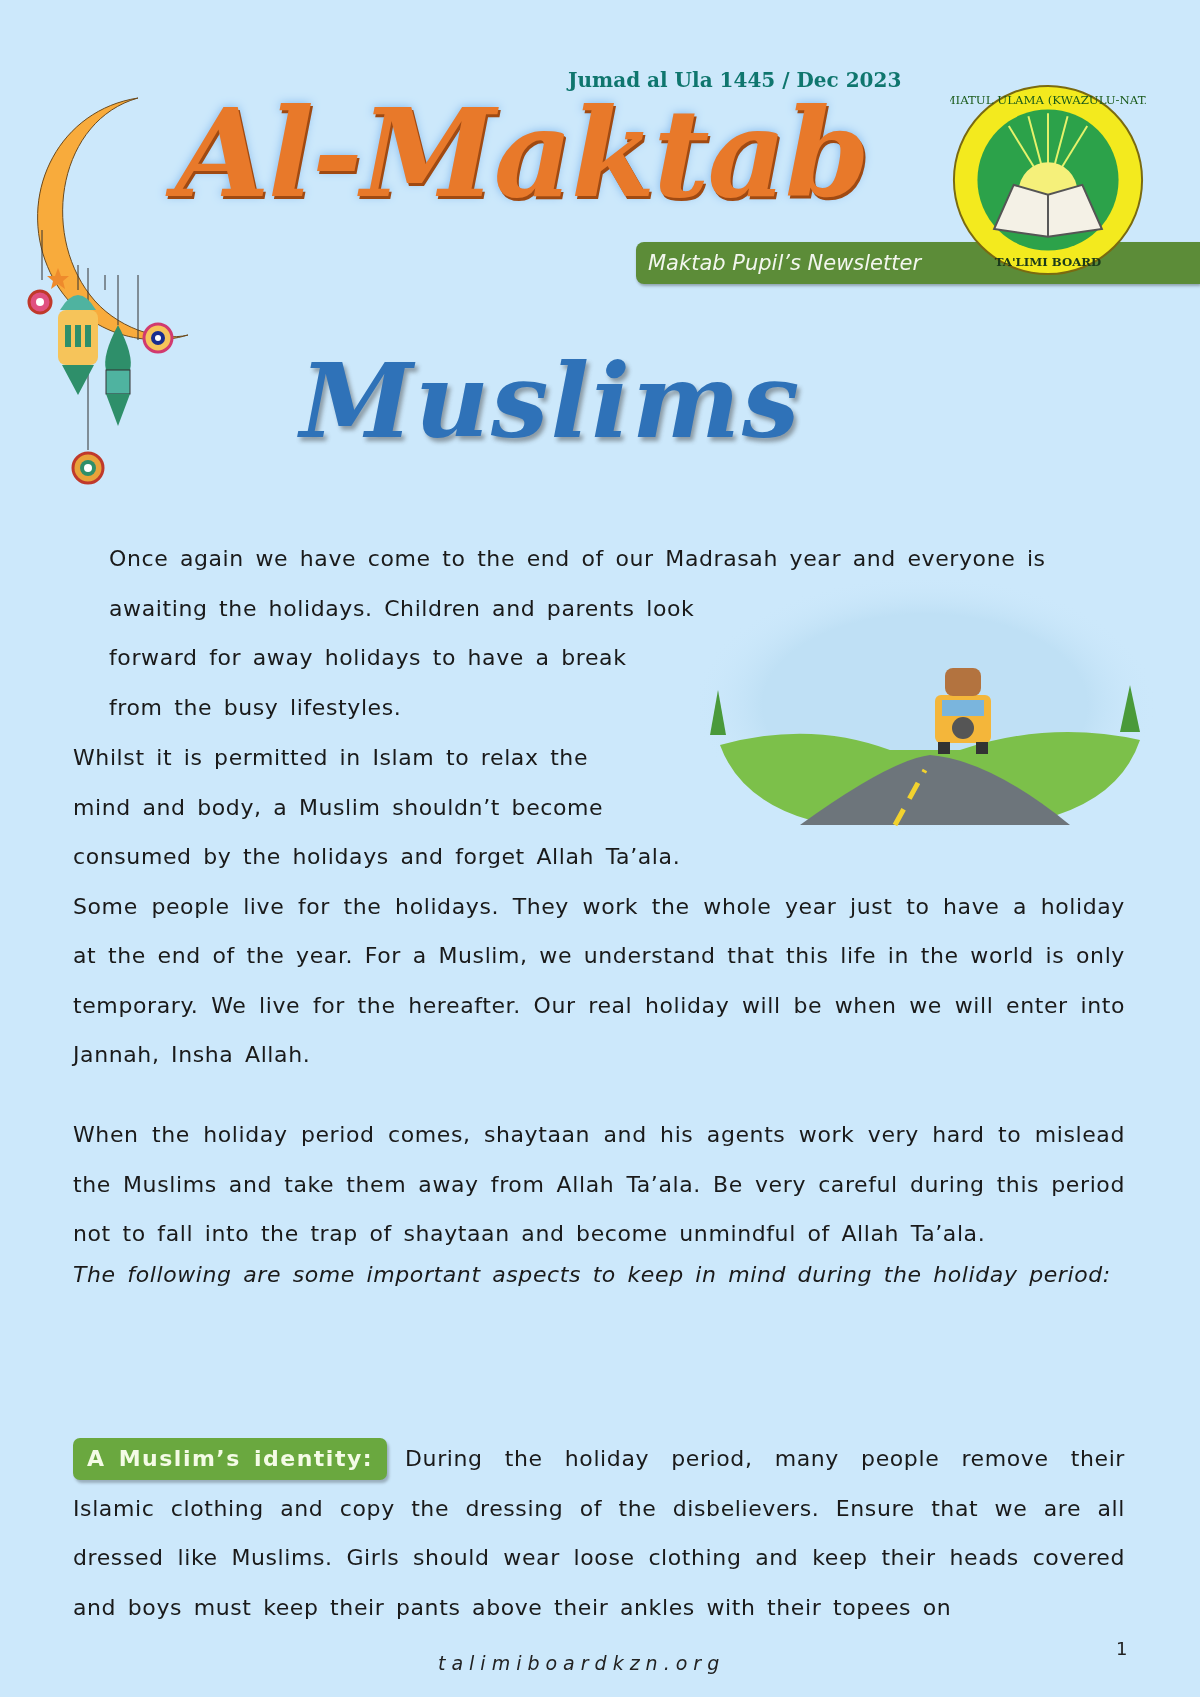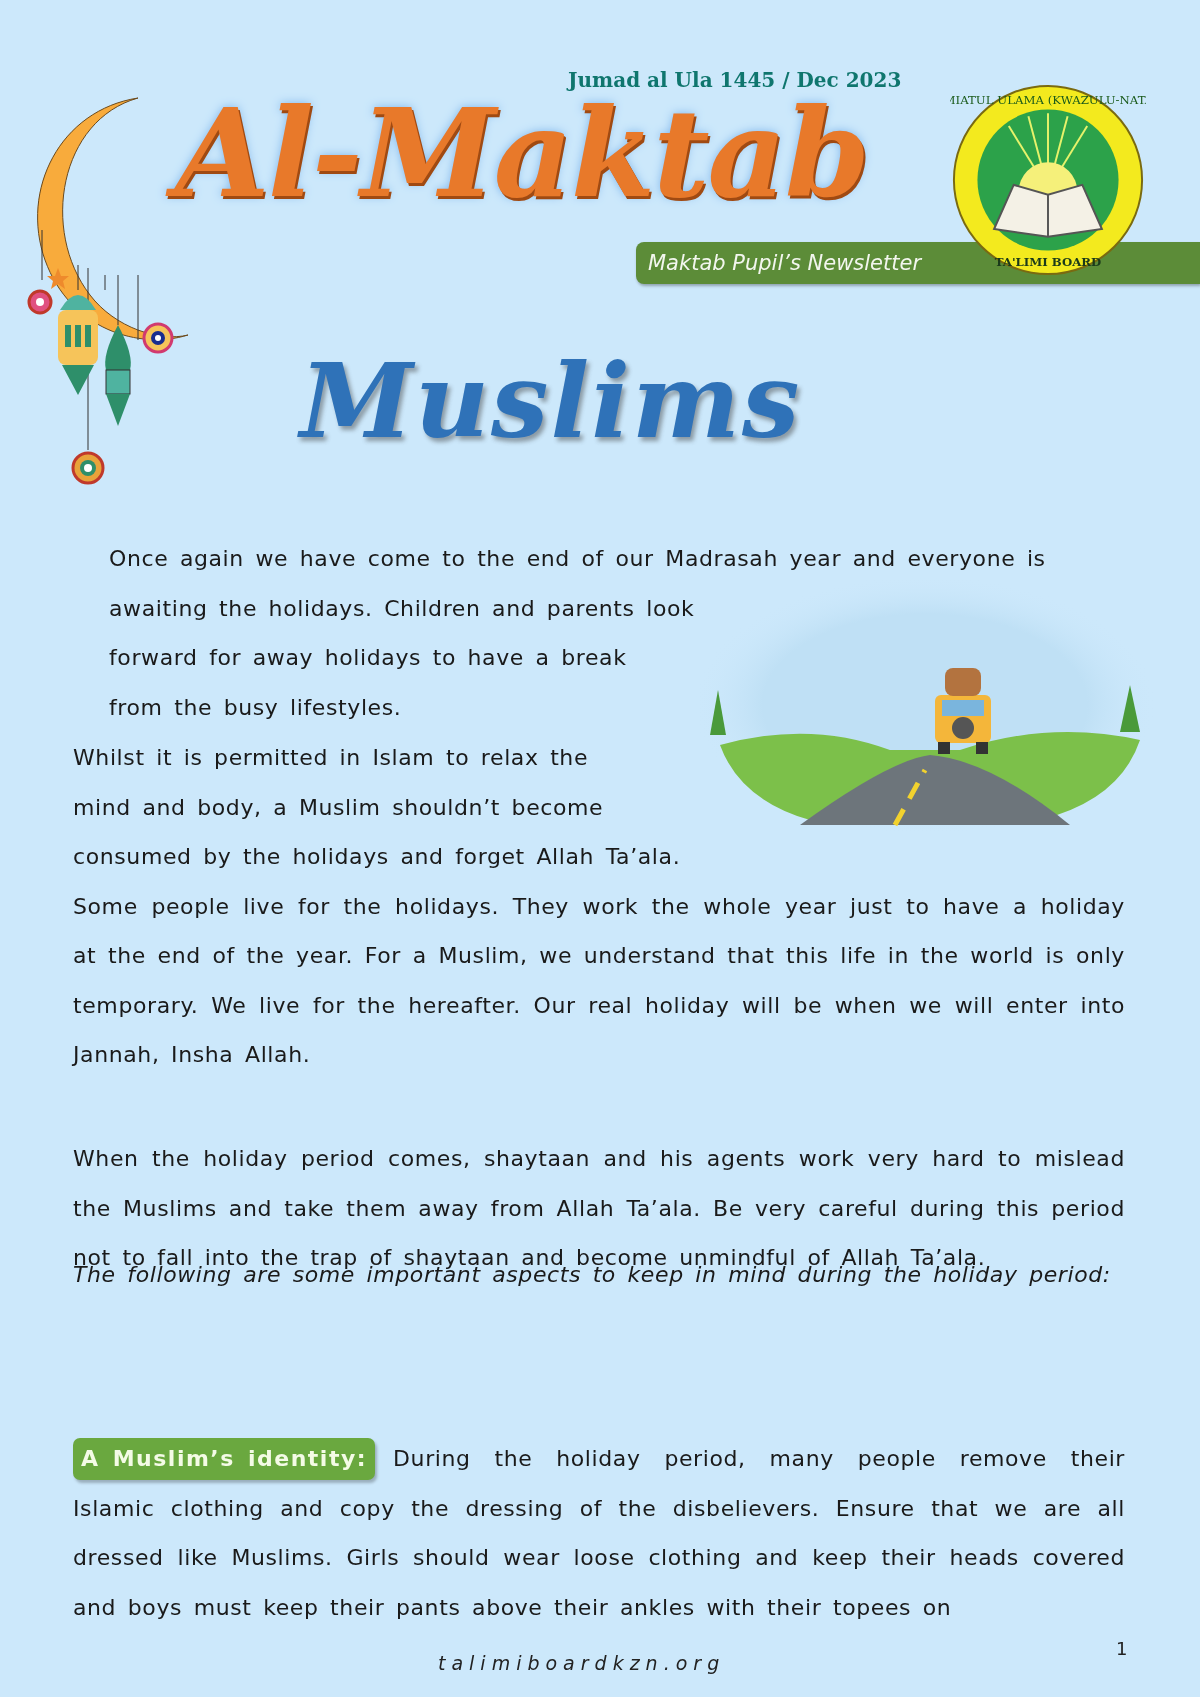"When the holiday period comes," #p3 { top: 1134px -> 1110px }
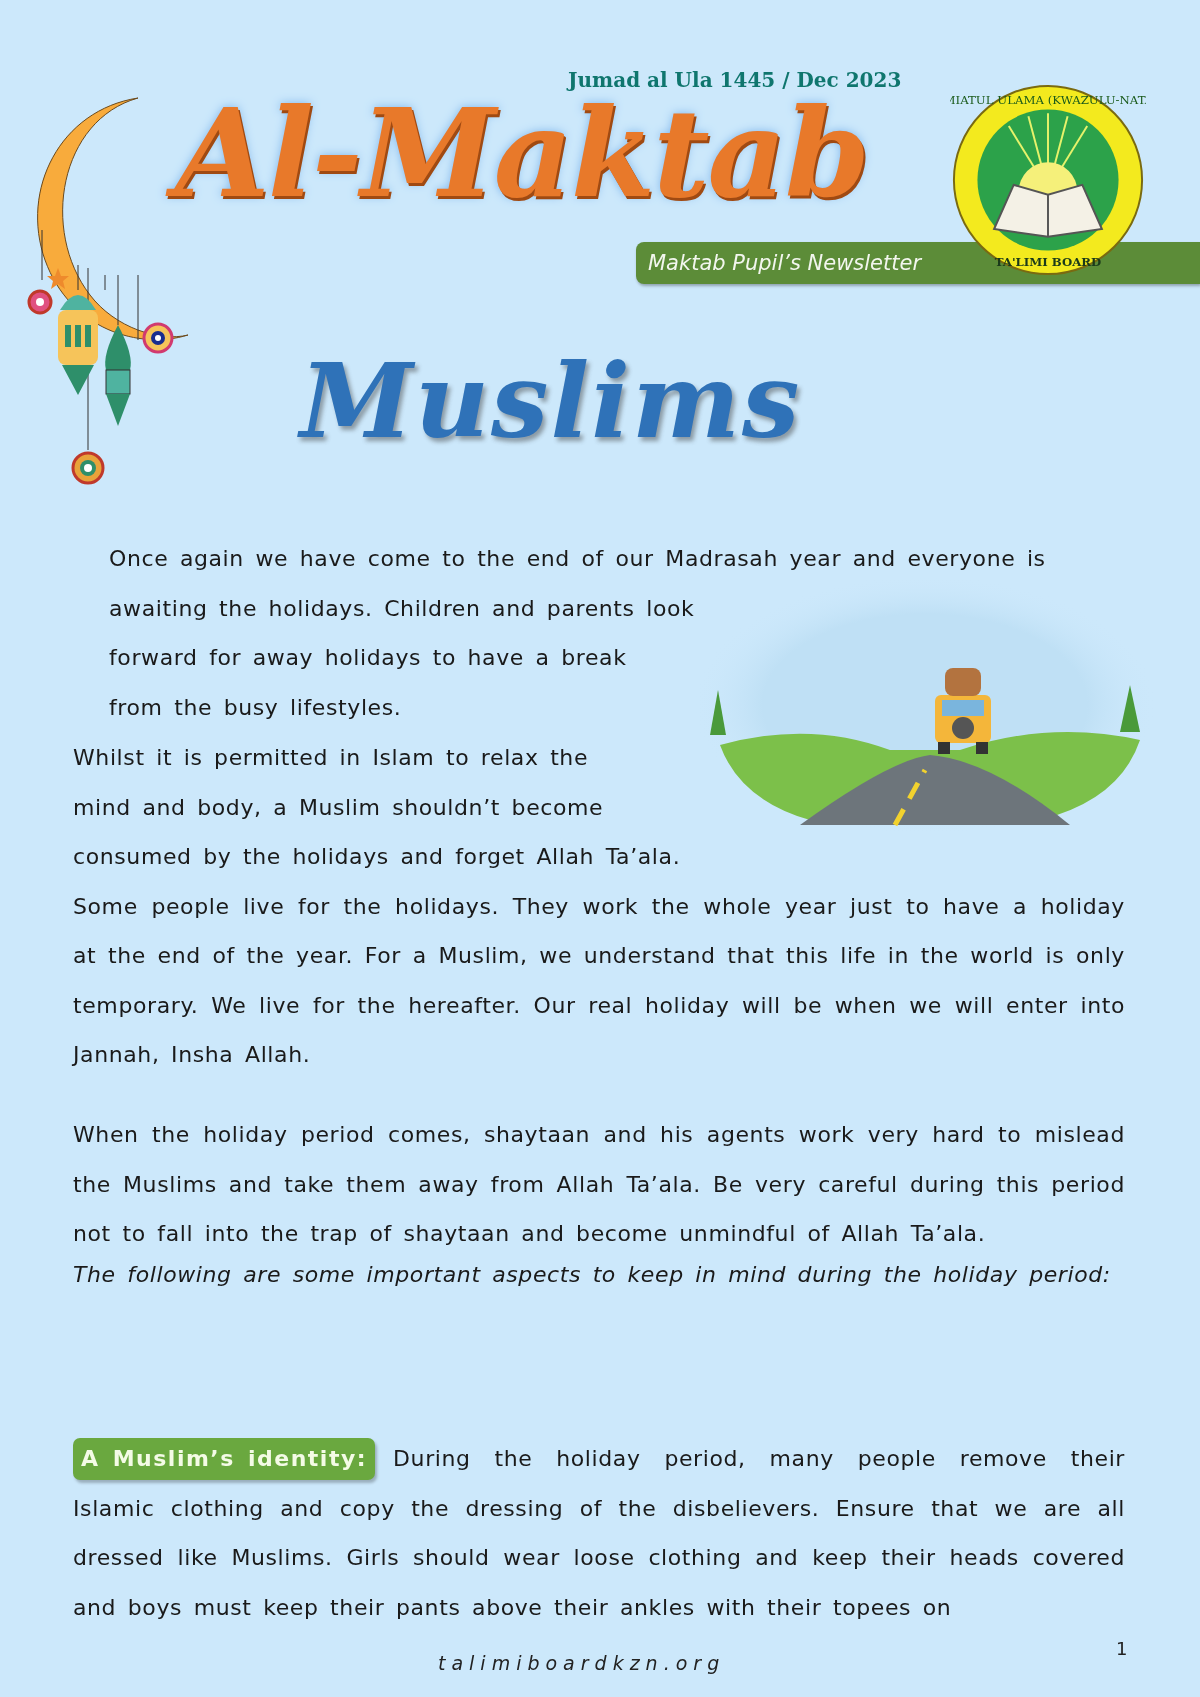"A Muslim’s identity:" .tag { padding: 0 8px -> 0 14px }
